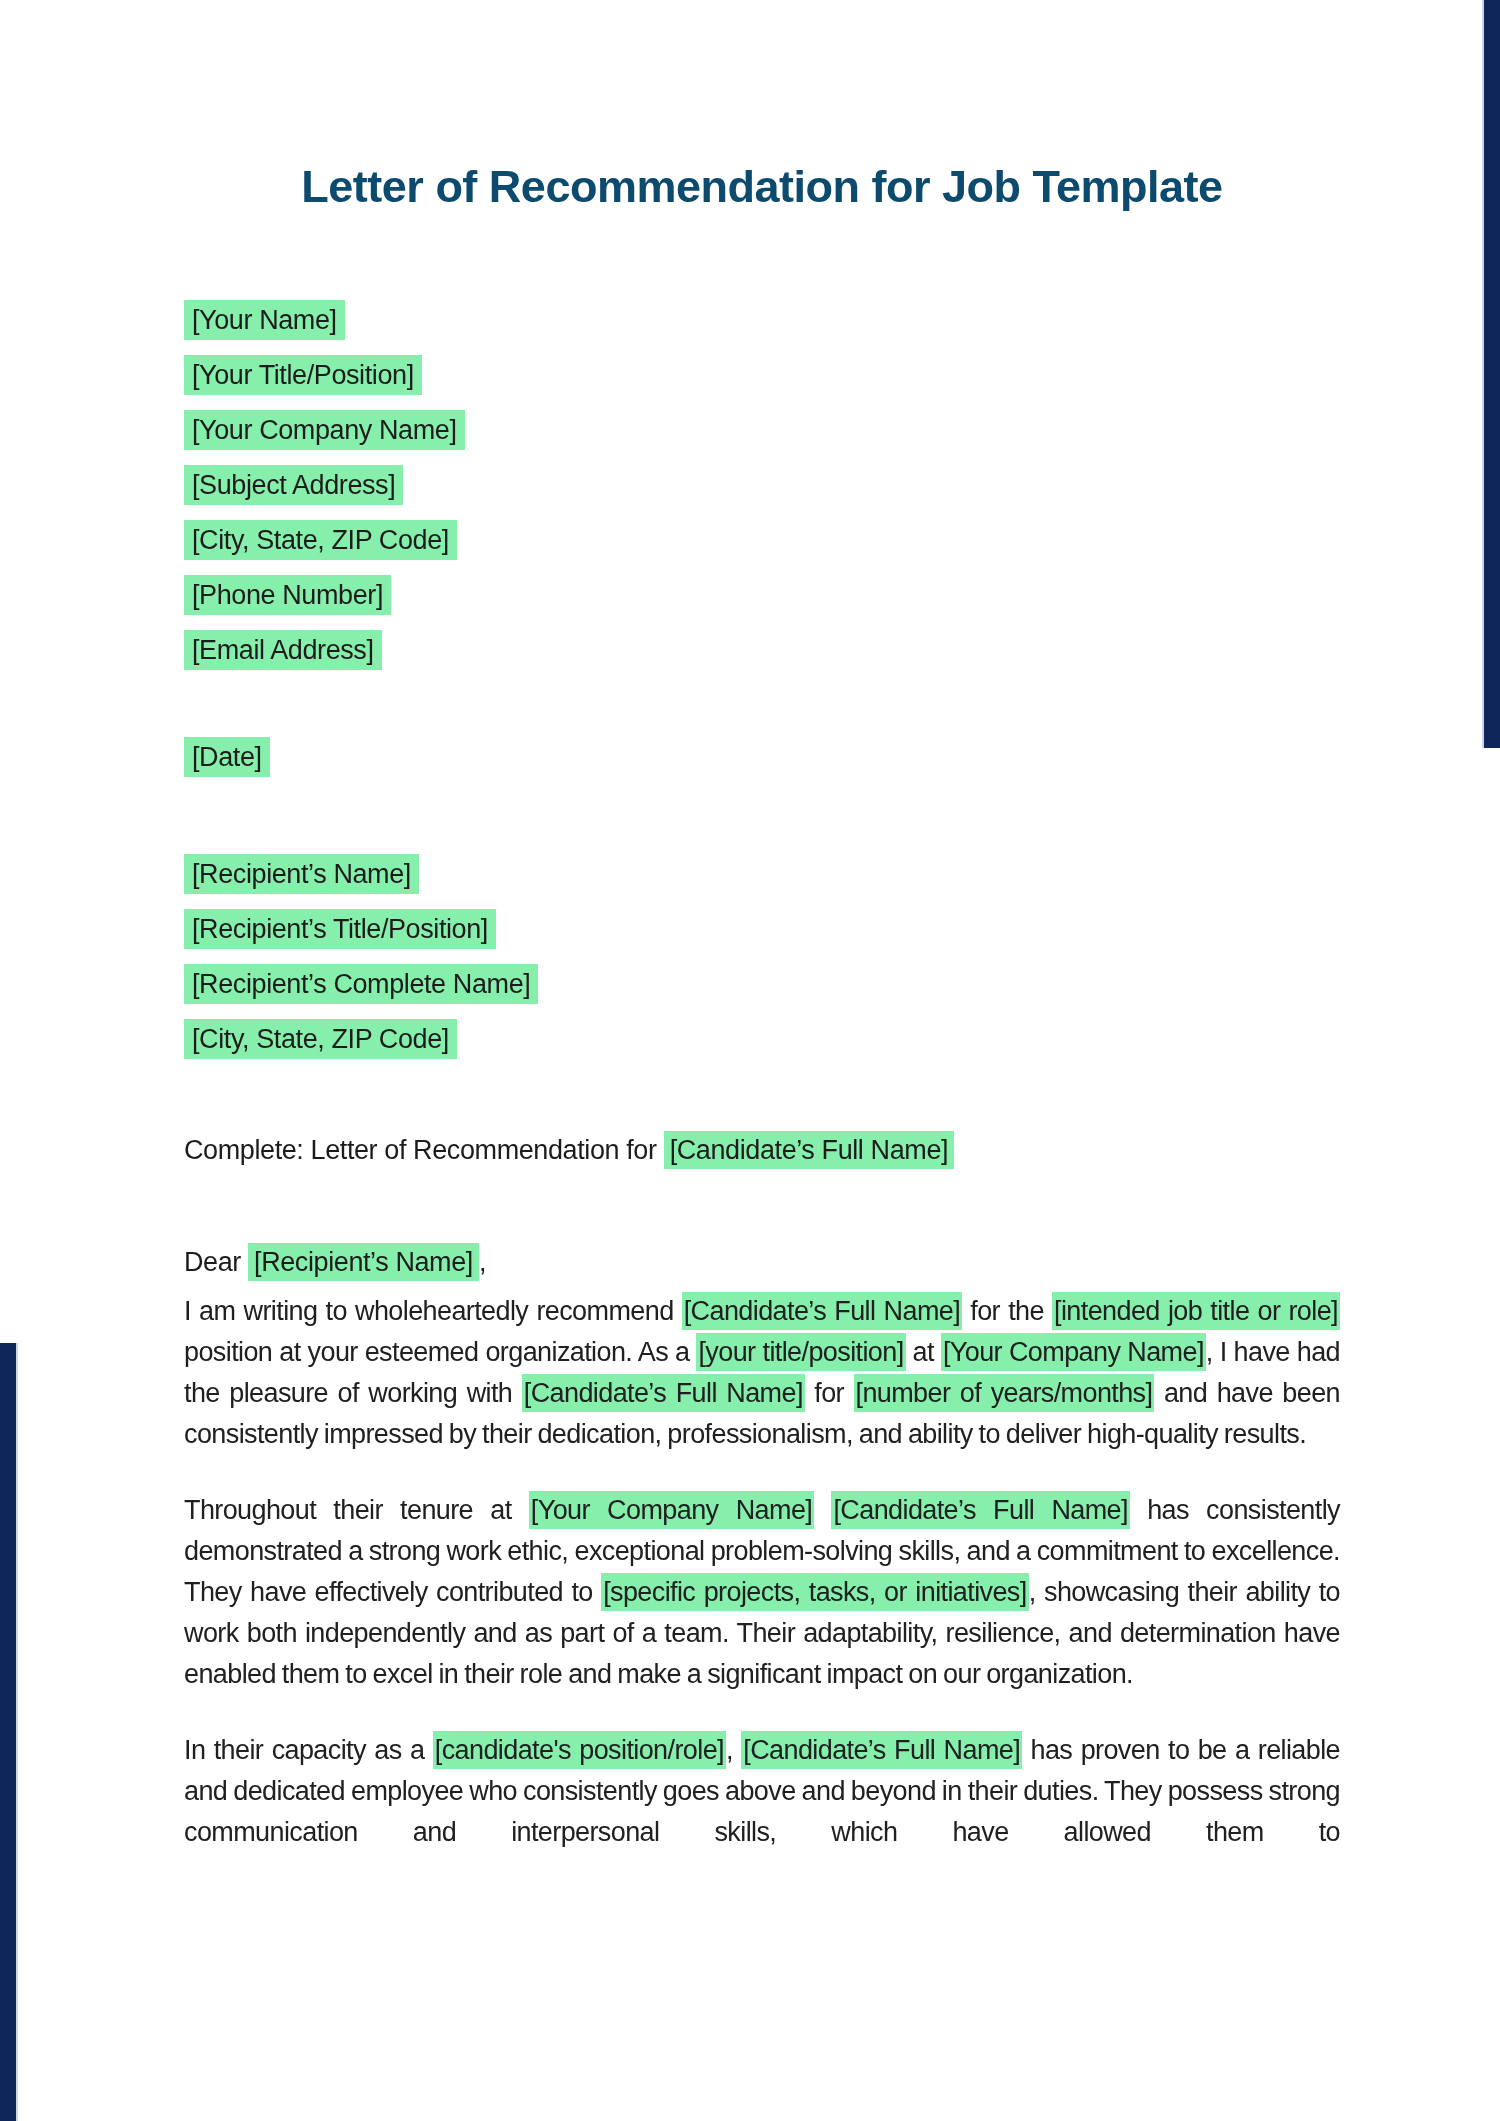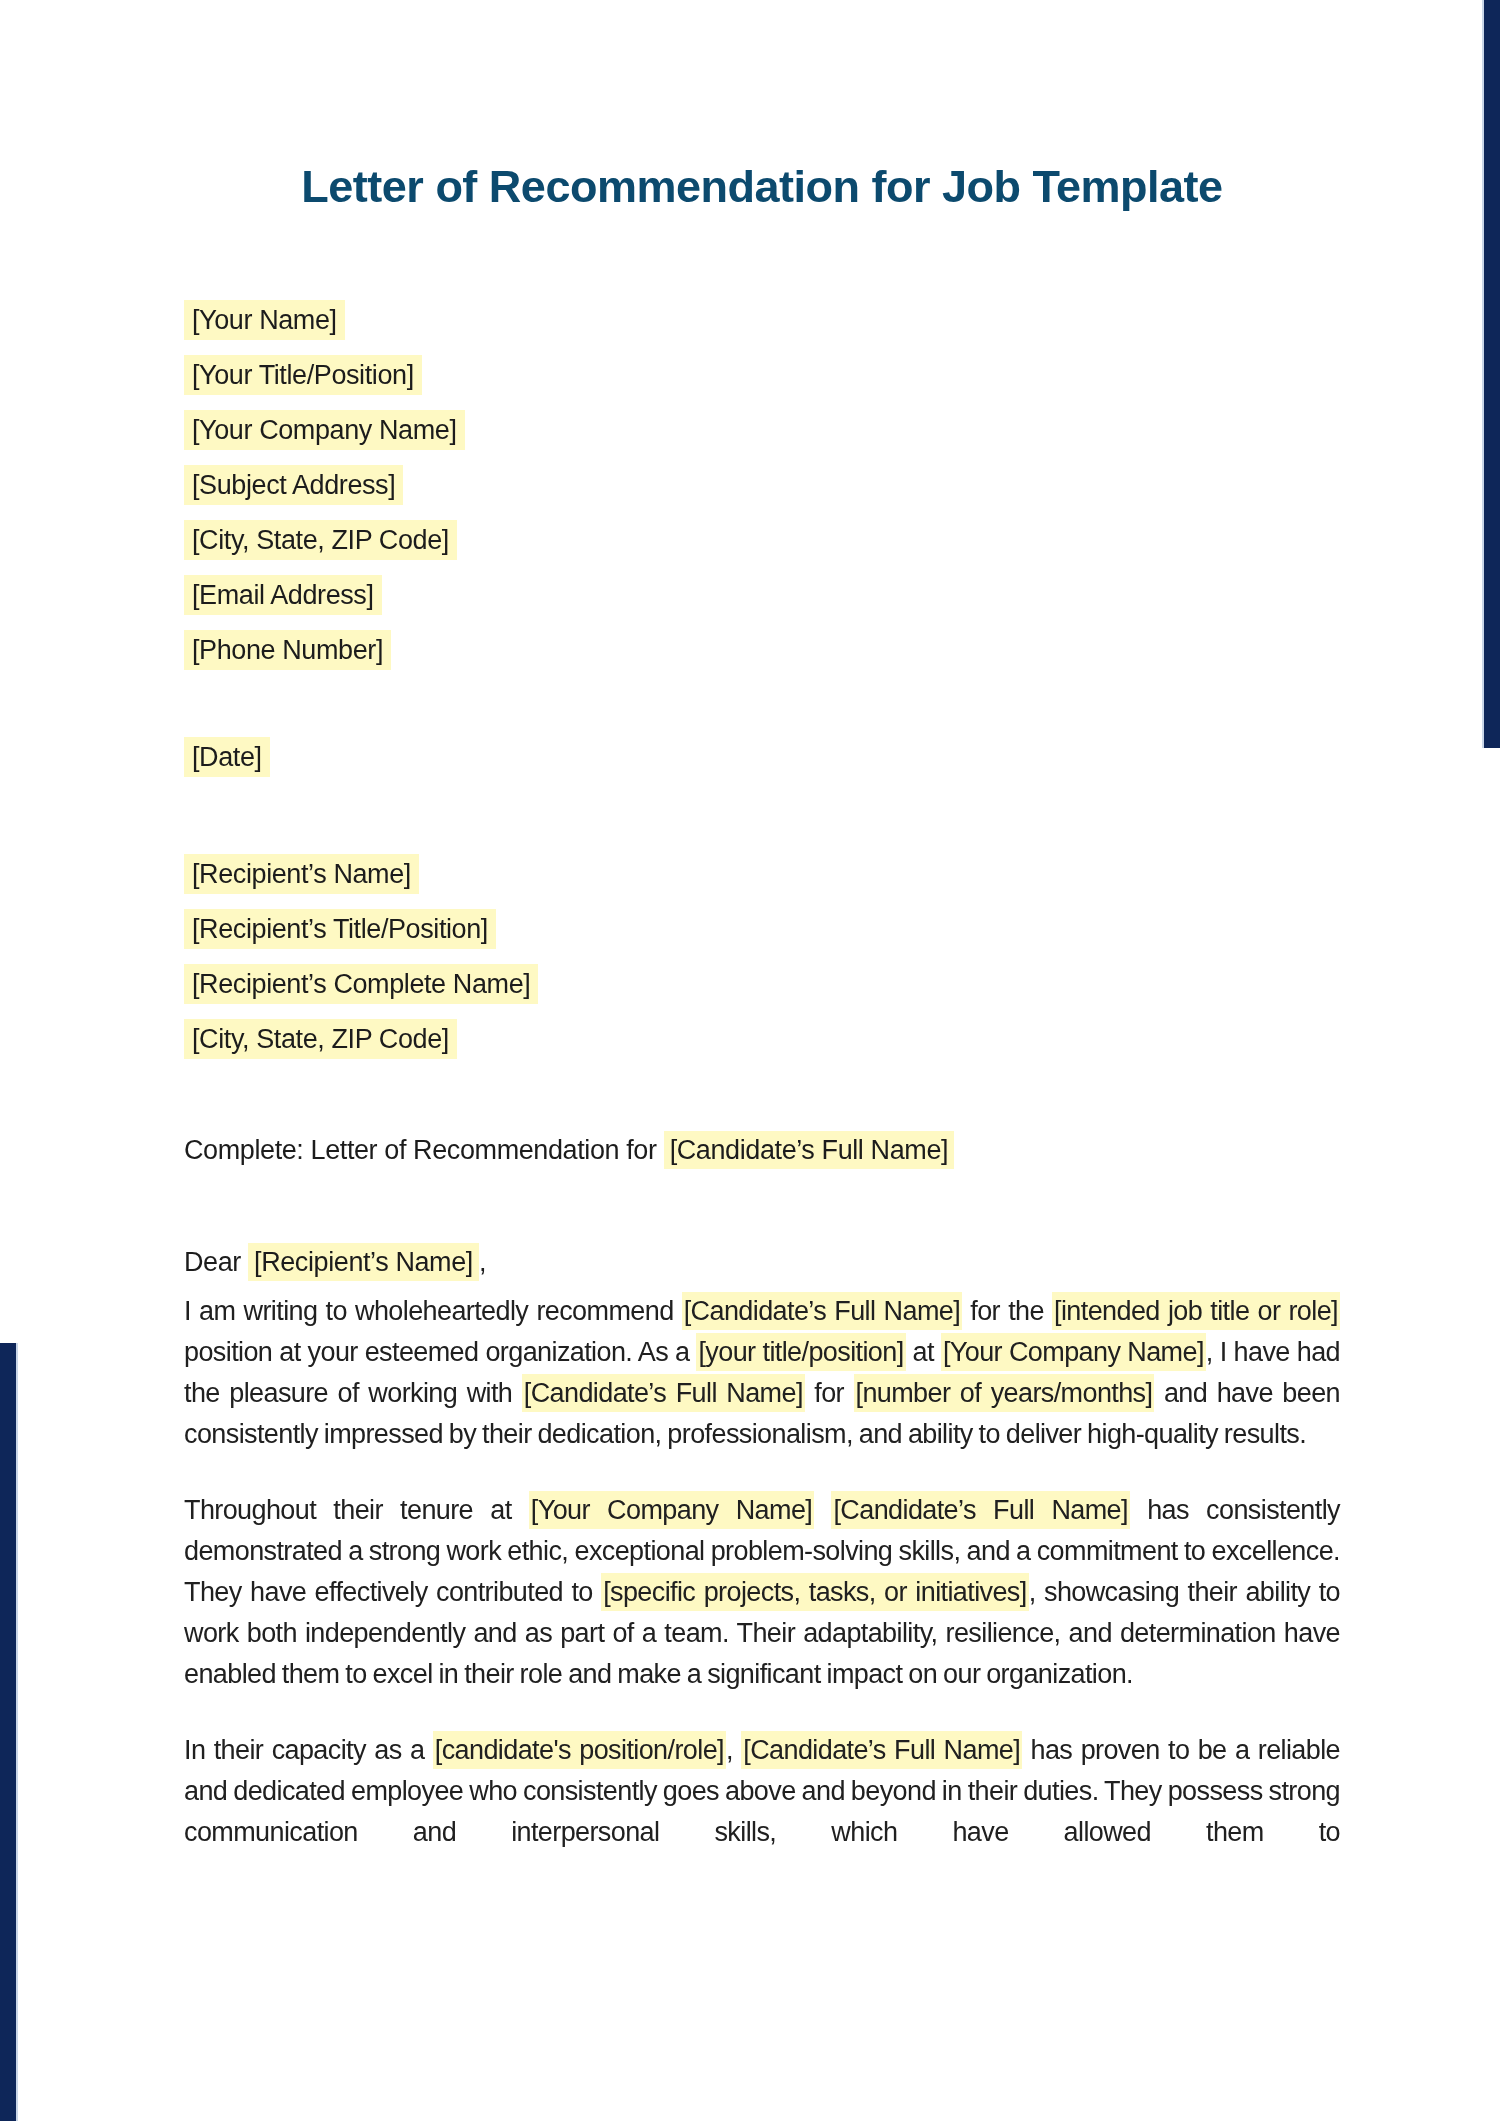"[Your Name]" .hl { background: #fef9c3 -> #86efac }
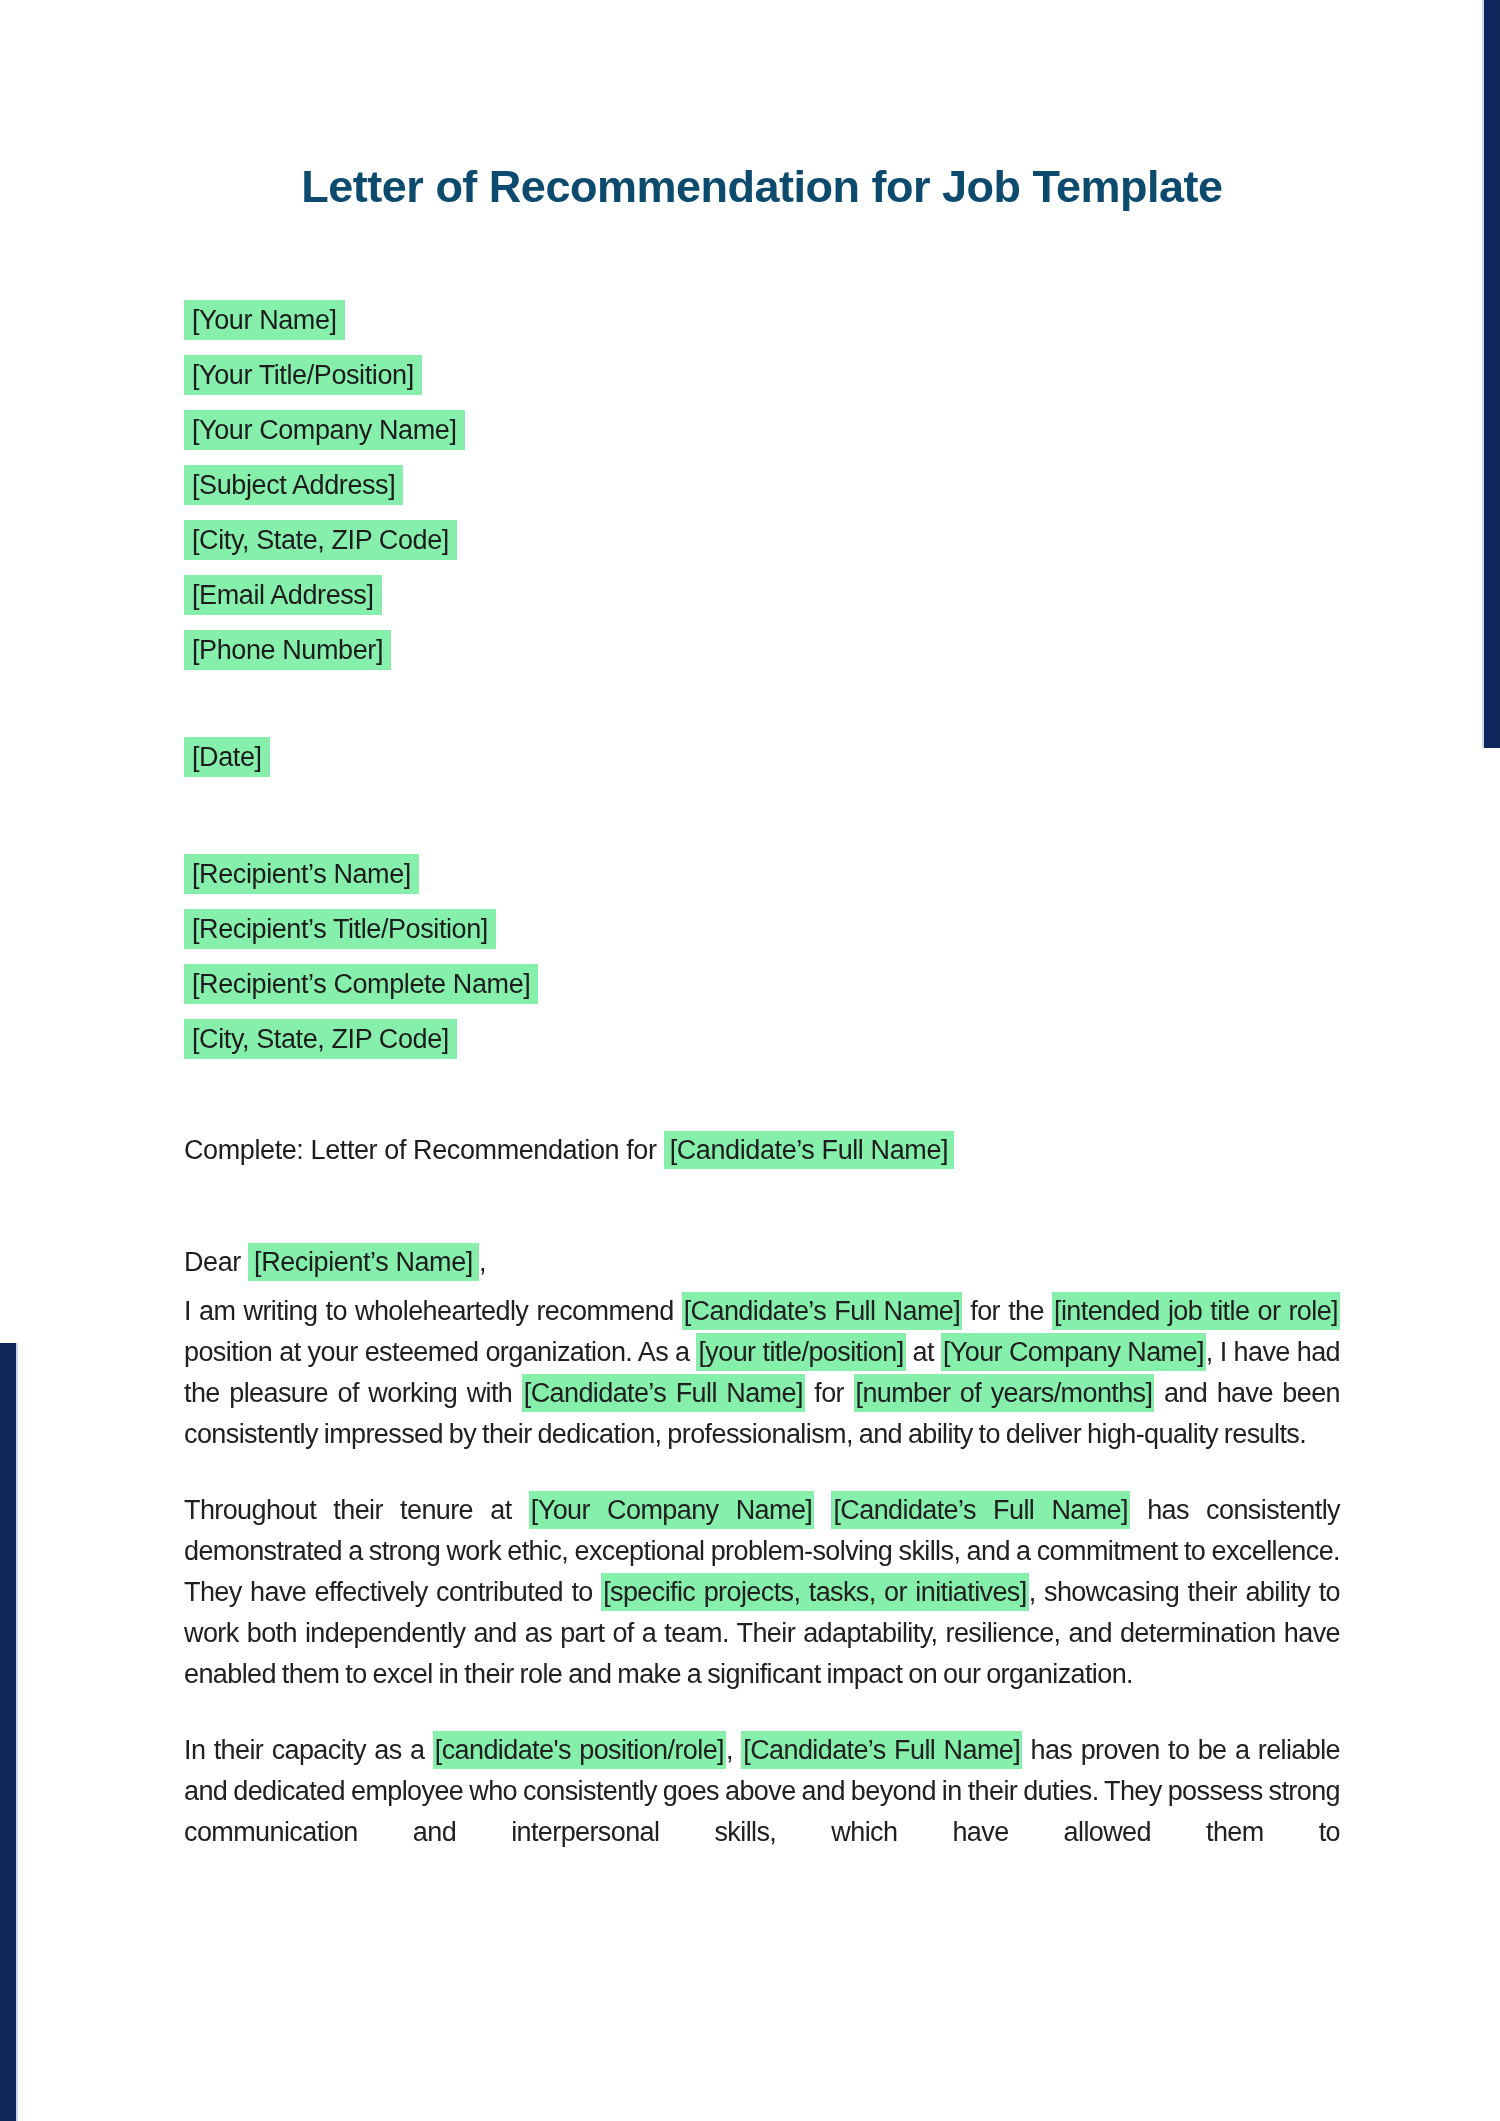"[Email Address]" div.addr-line { order: before "[Phone Number]" -> after "[Phone Number]" }
